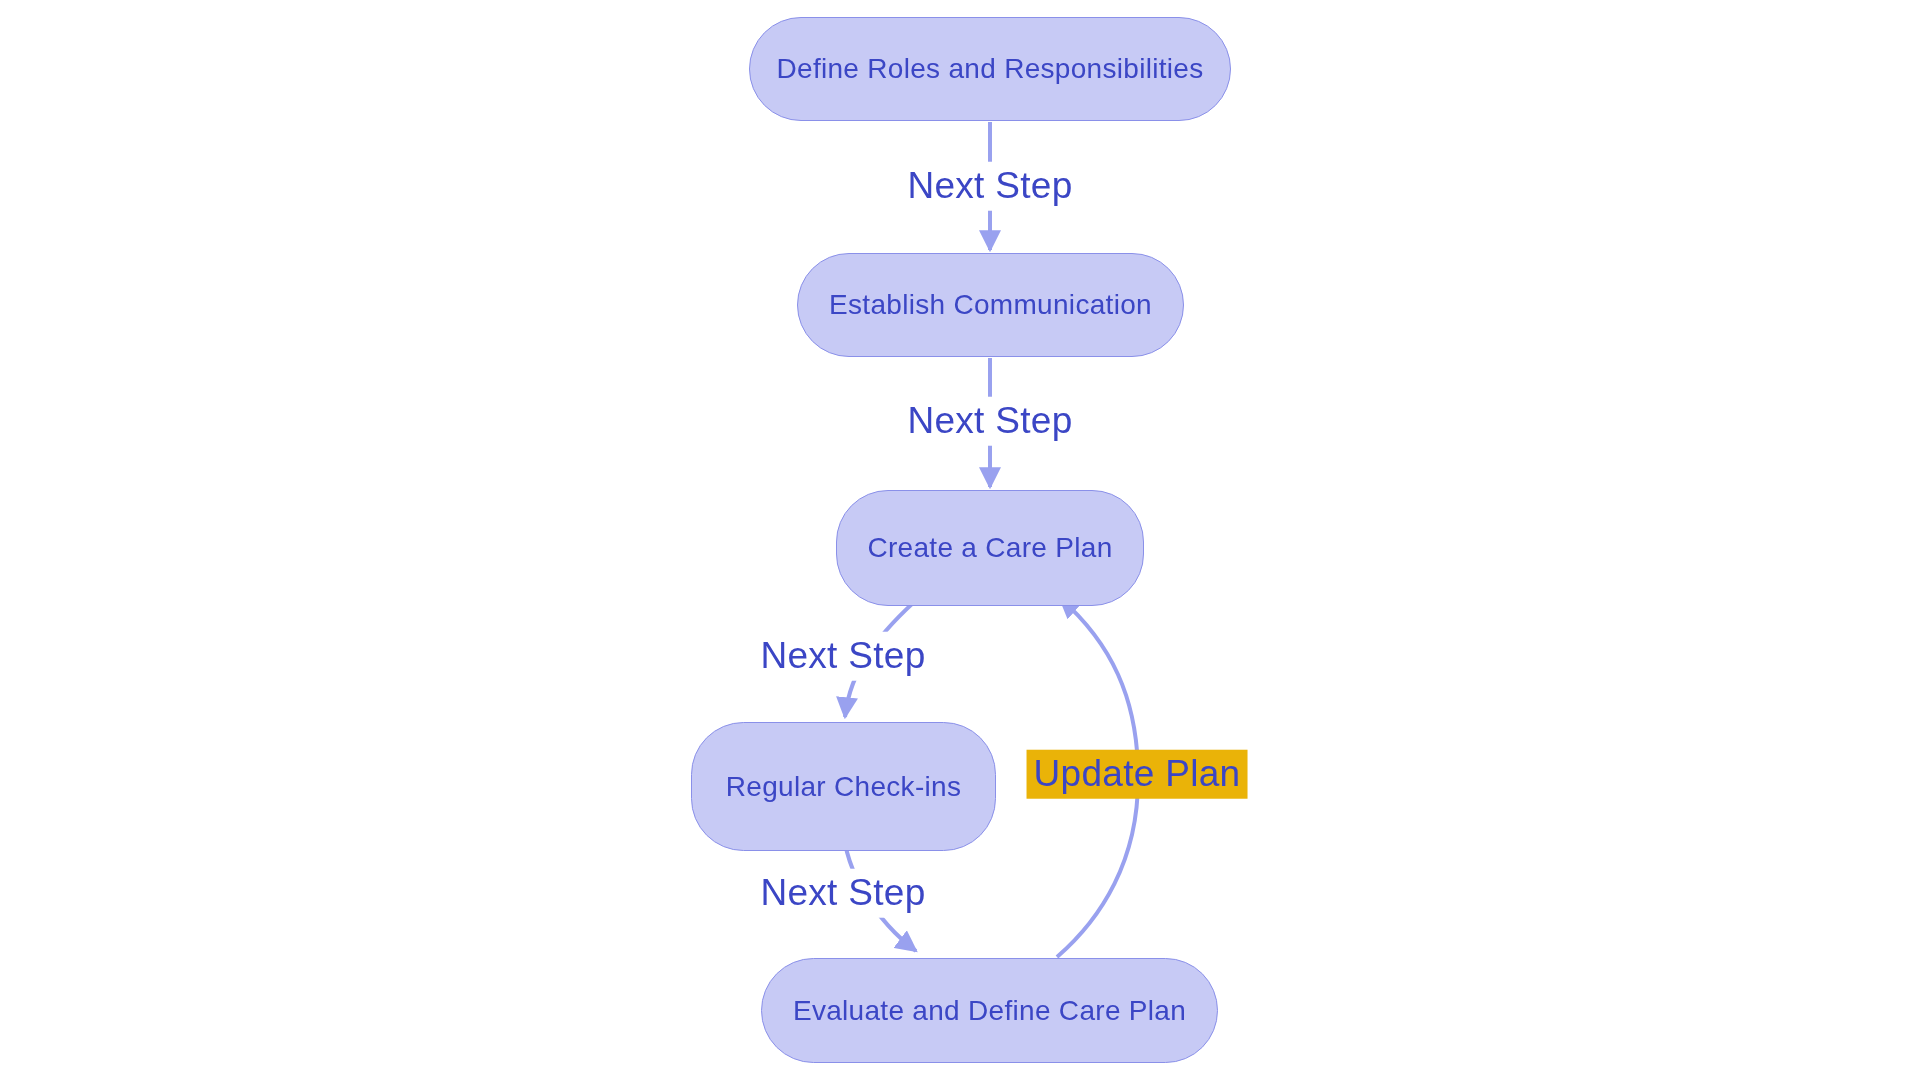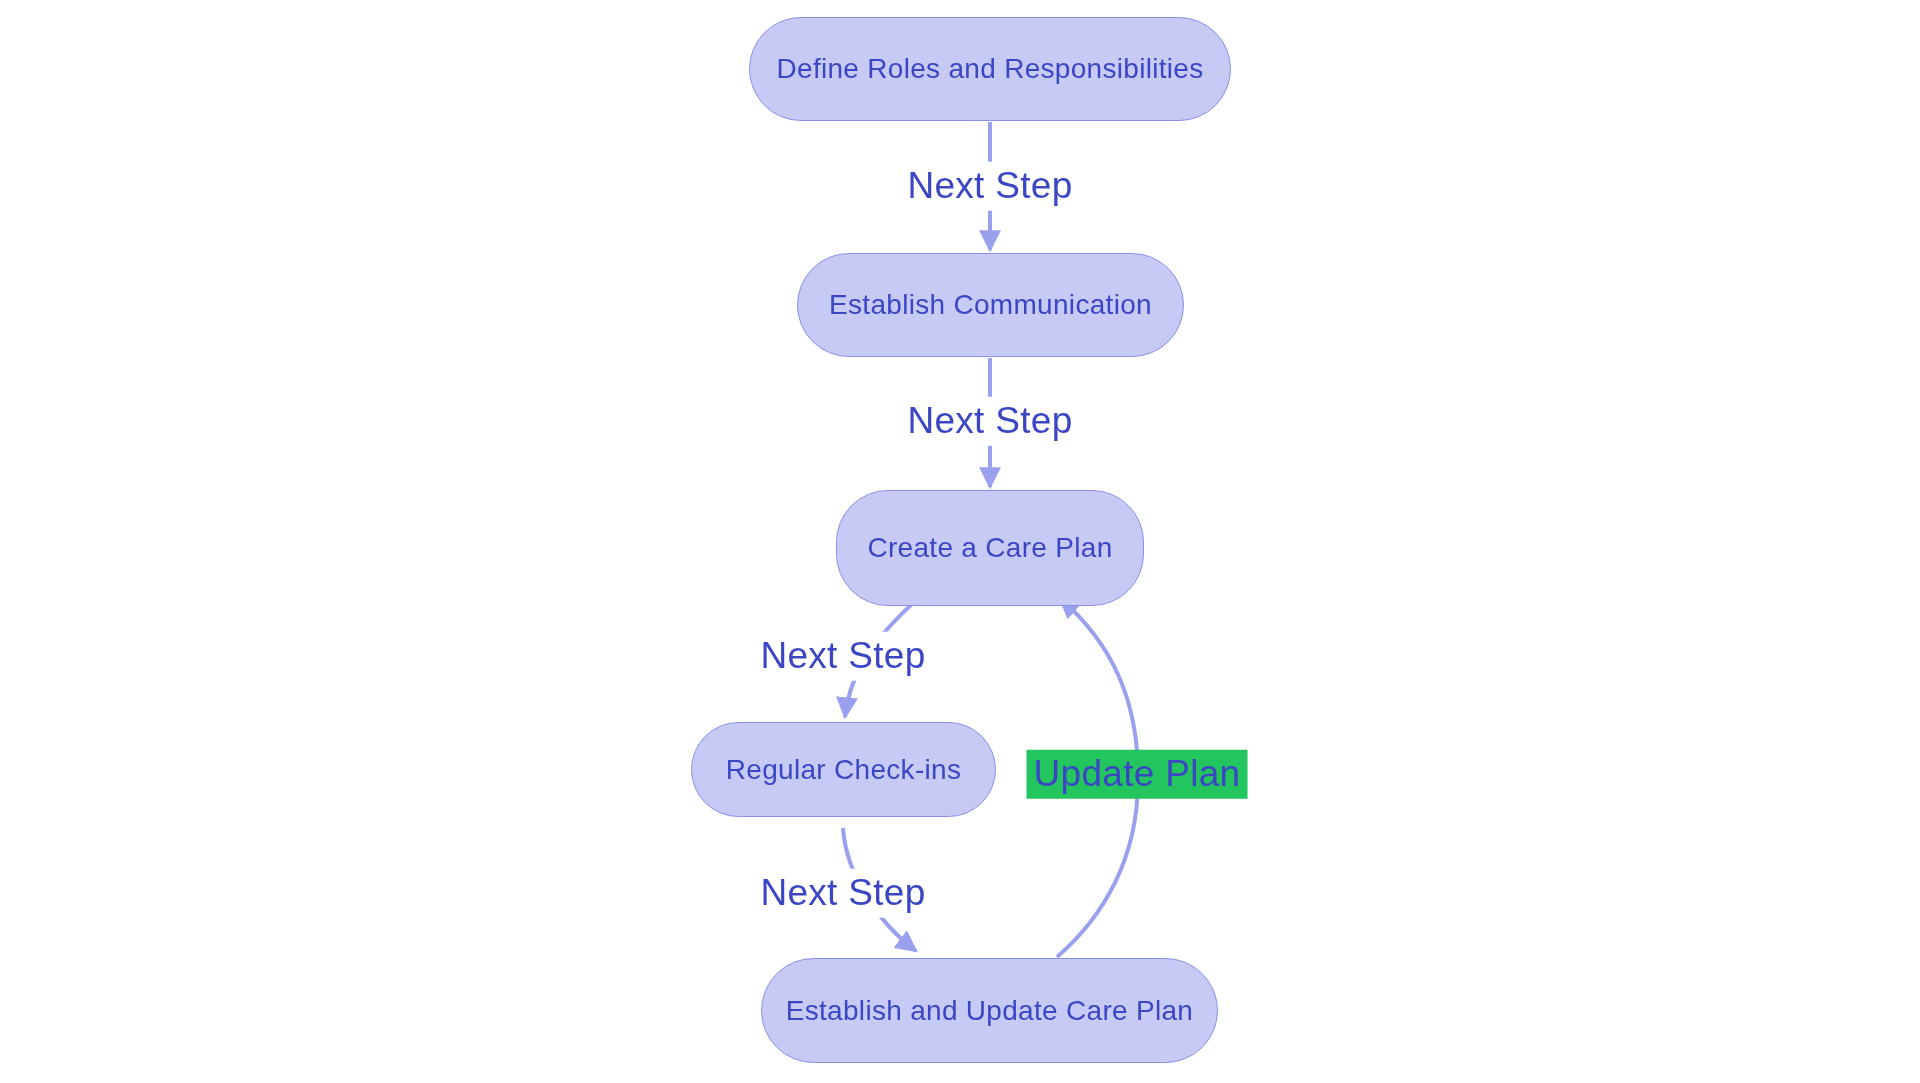"Regular Check-ins" div.flow-node { height: 95px -> 129px }
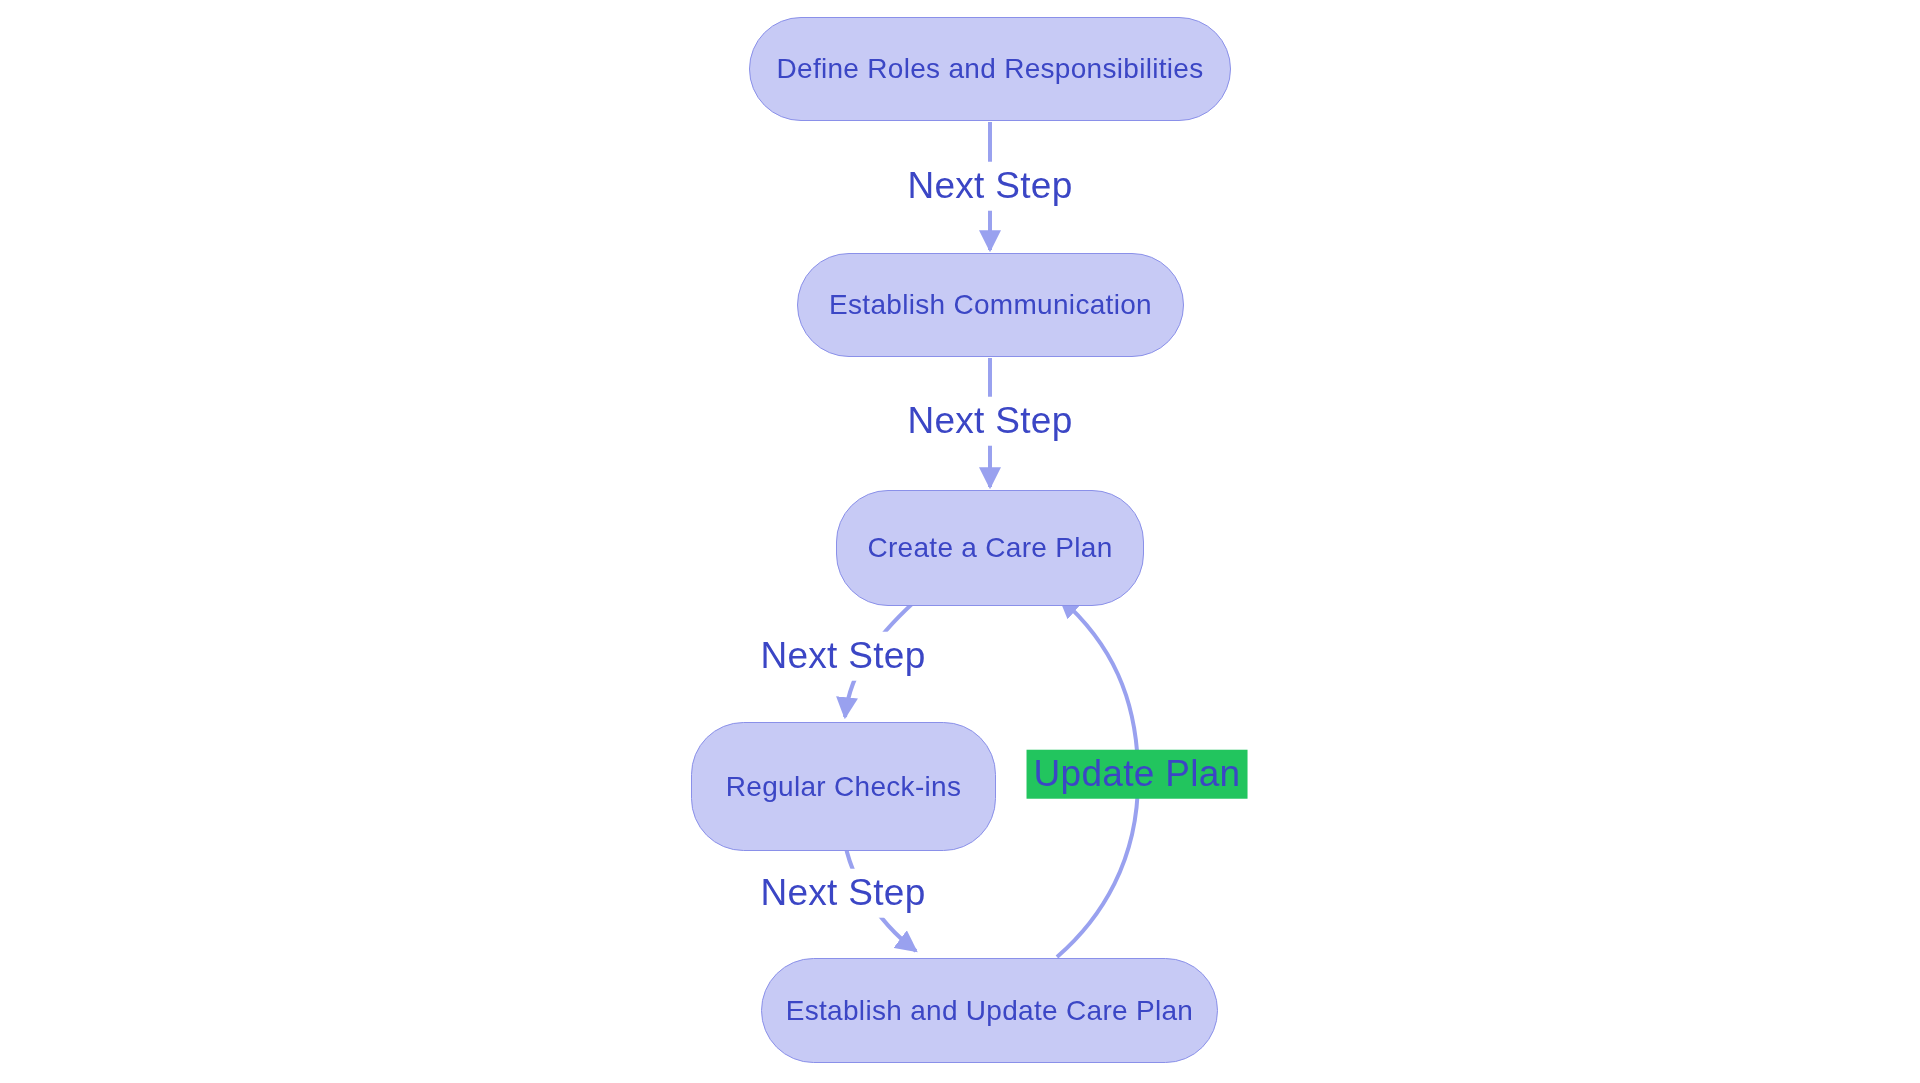"Update Plan" div.edge-label { background: #22c55e -> #eab308 }
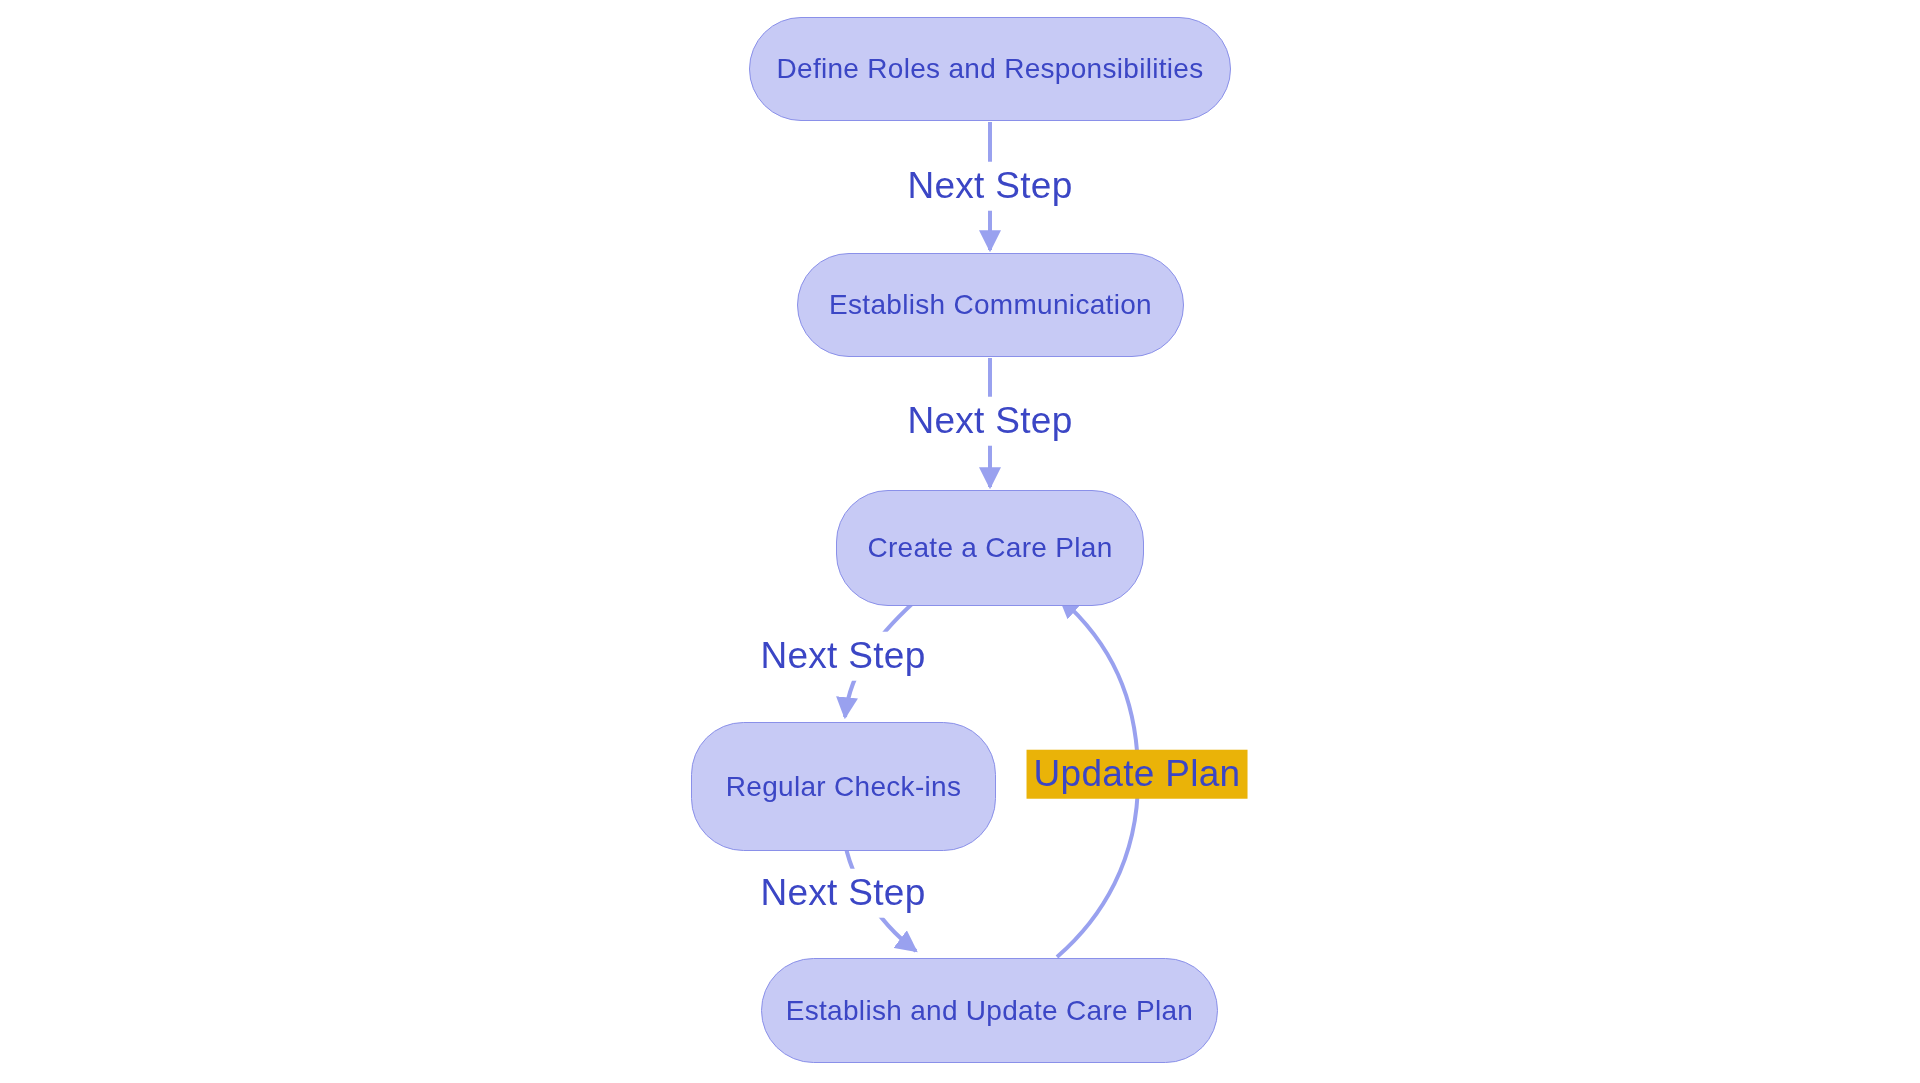"Establish and Update Care Plan" span { text: Establish and Update -> Evaluate and Define }
